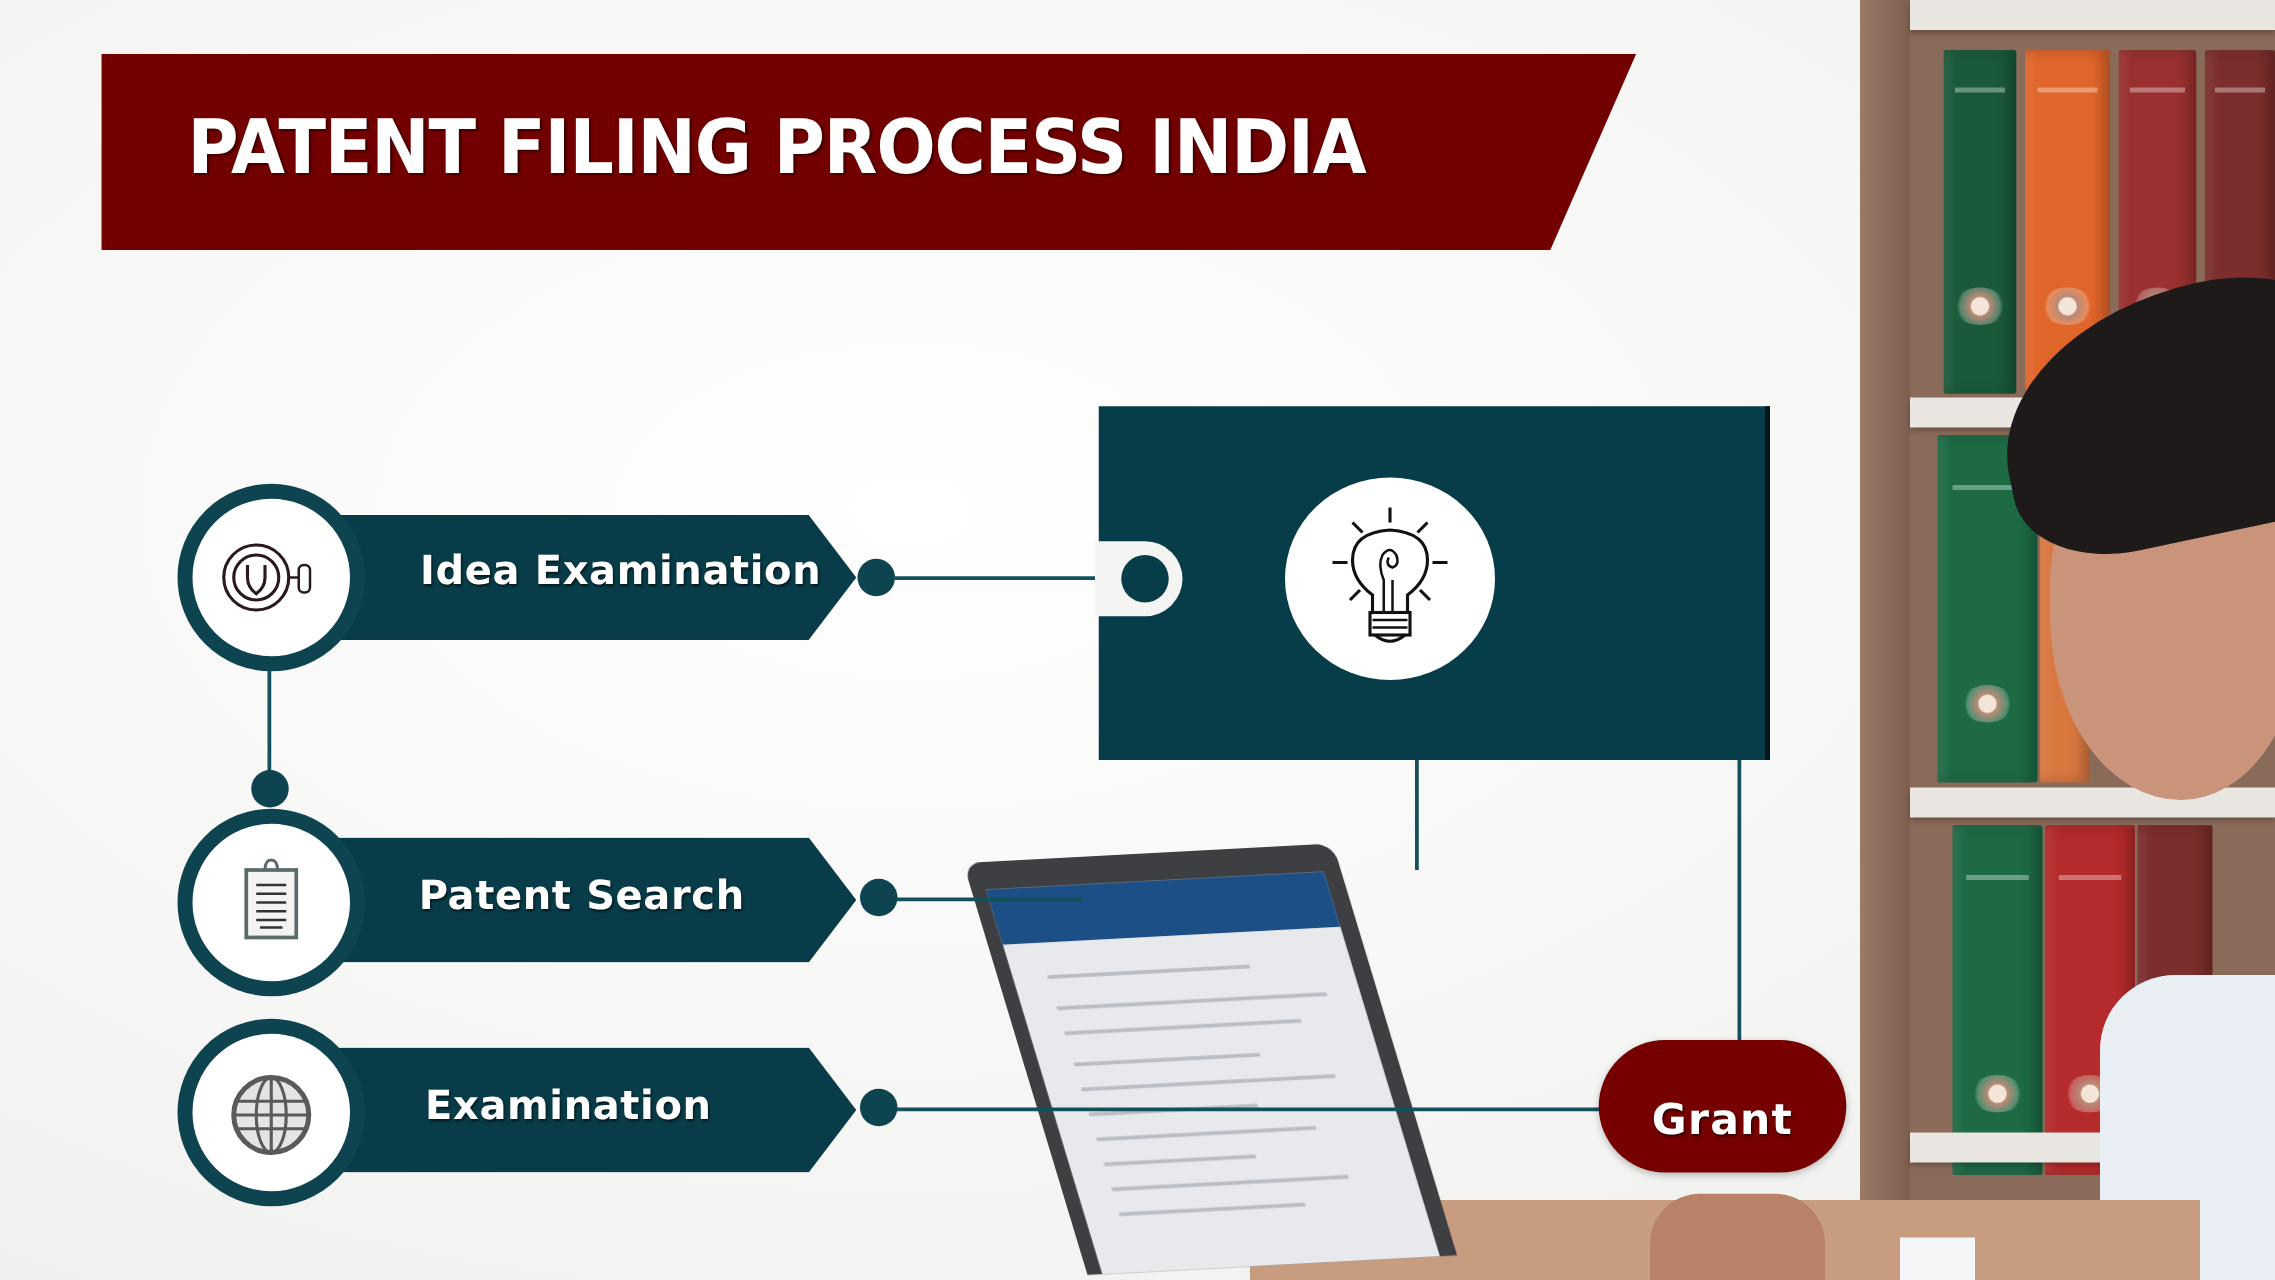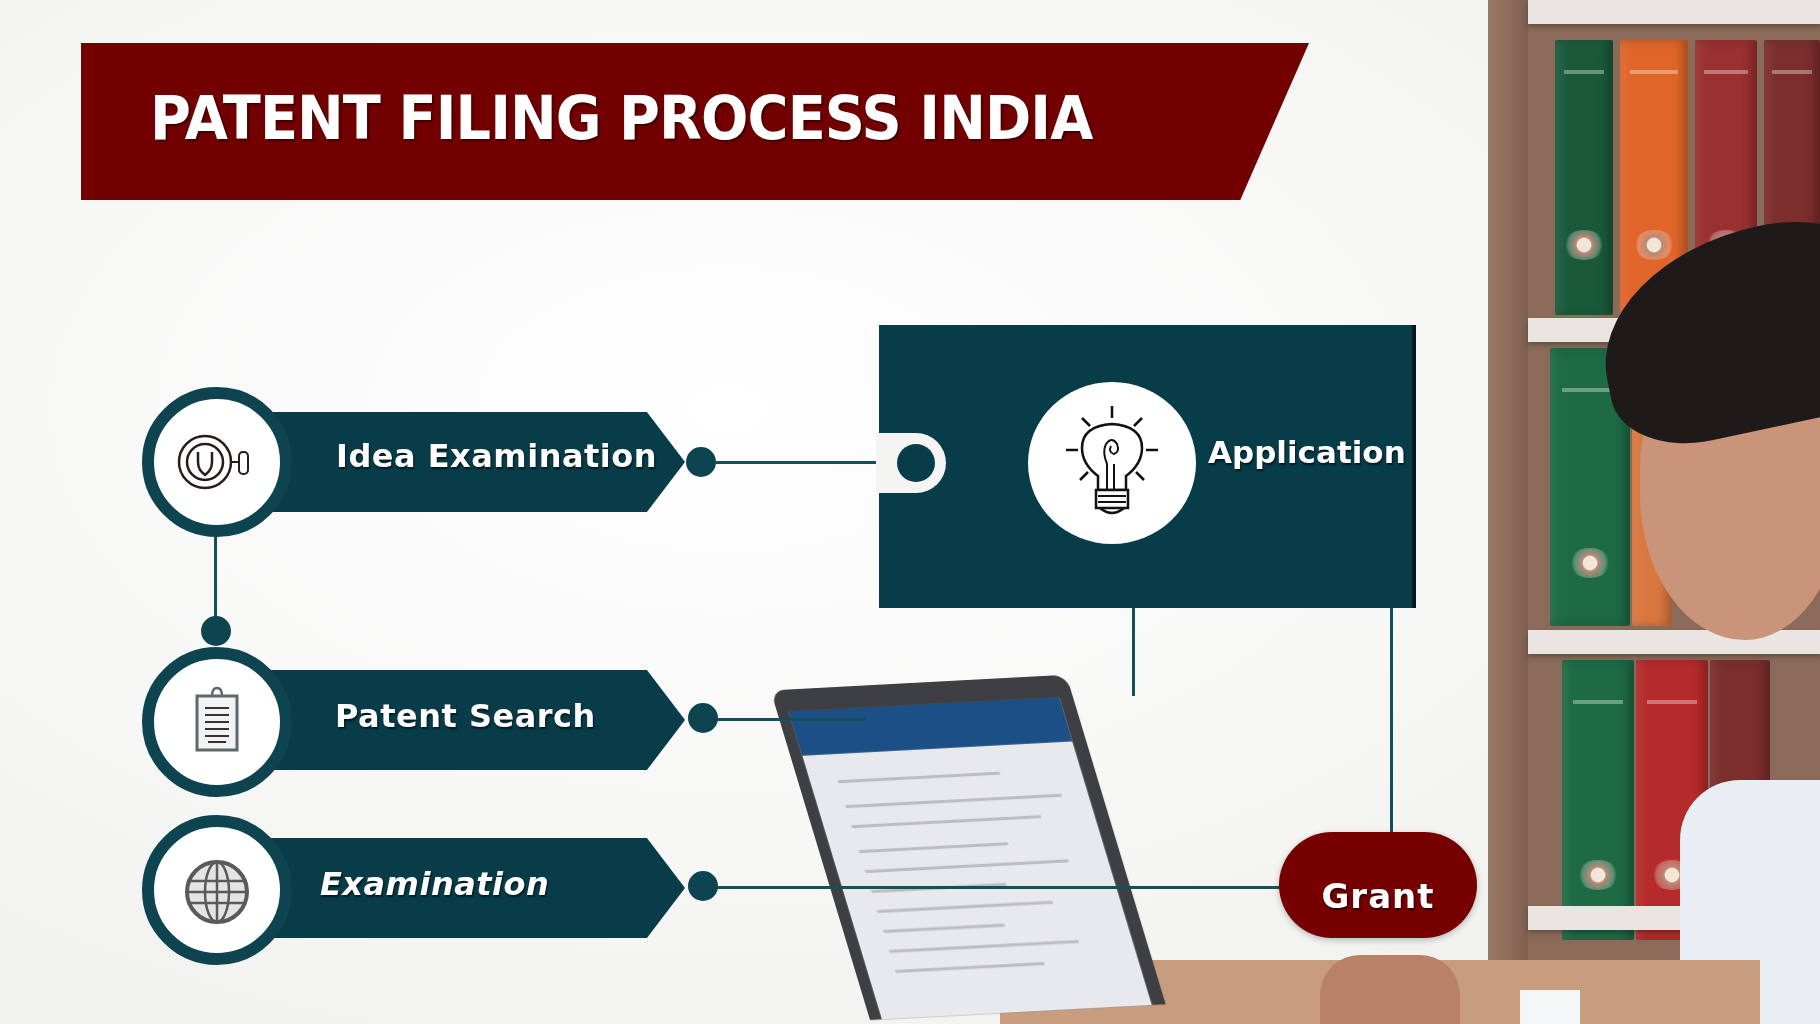"Application" div { html: <div>Application</div> -> none }
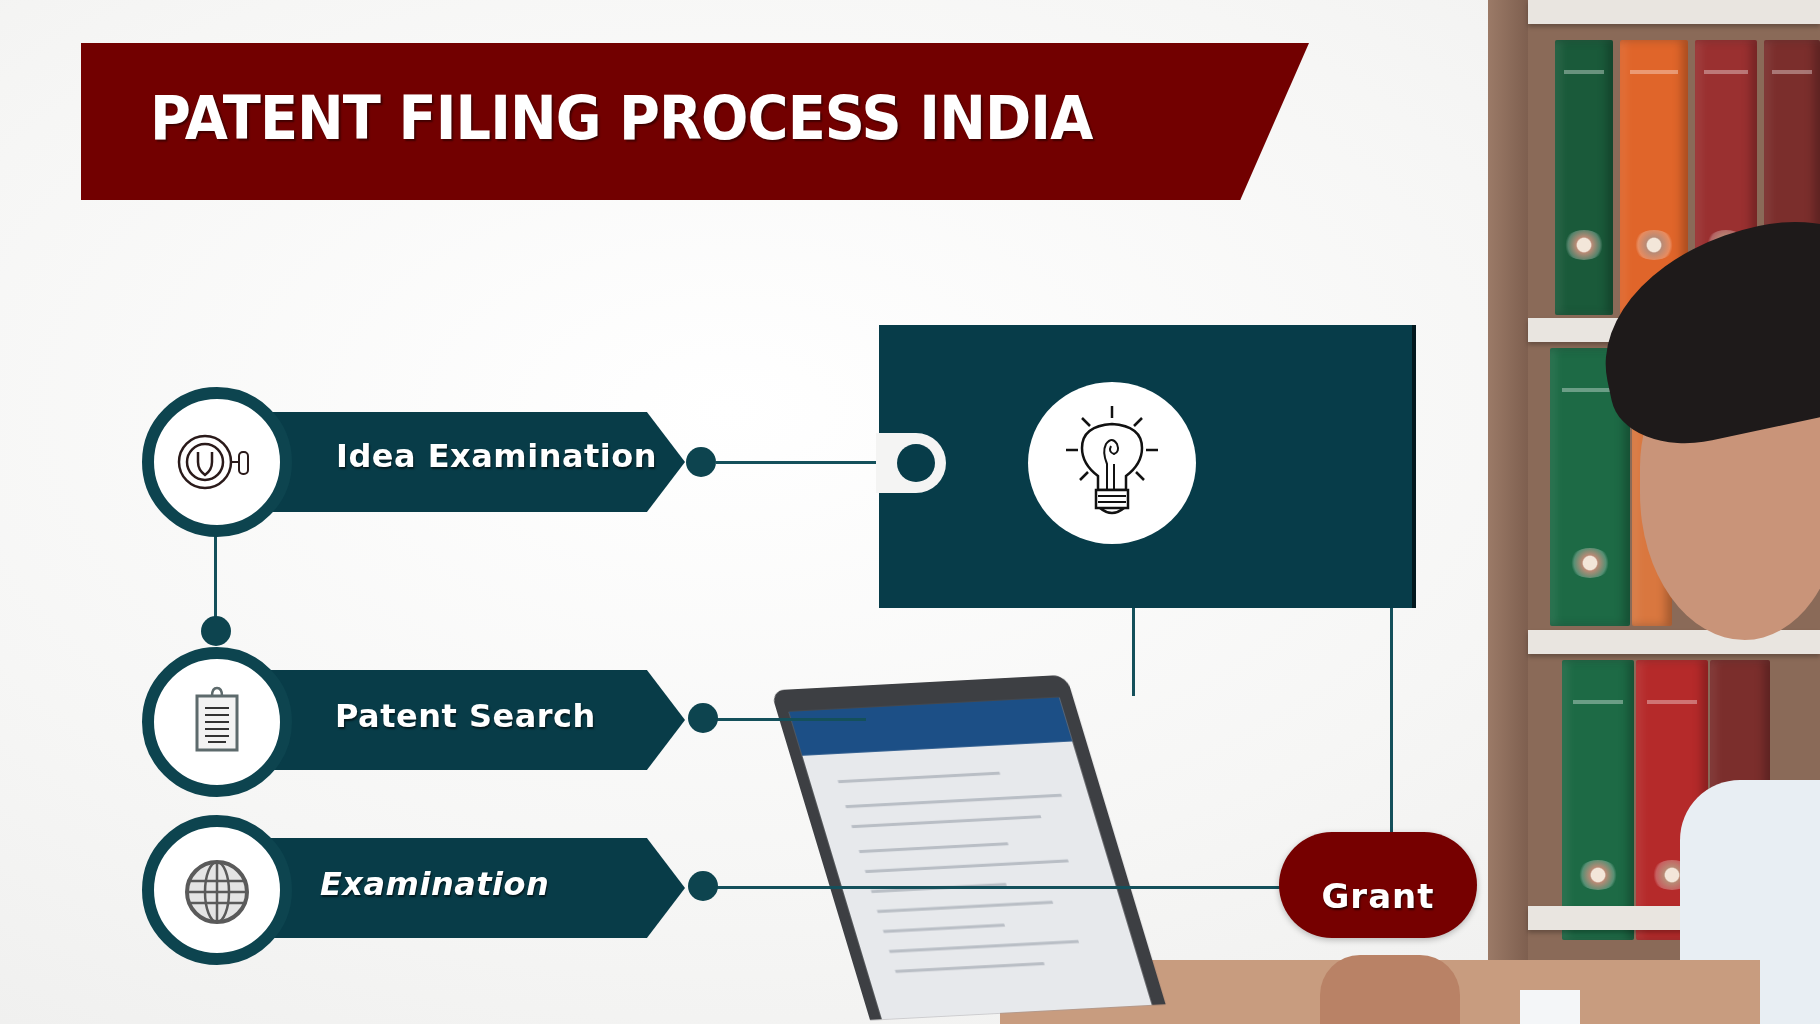"Examination" div.abs { font-style: italic -> none; left: 320px -> 340px }
